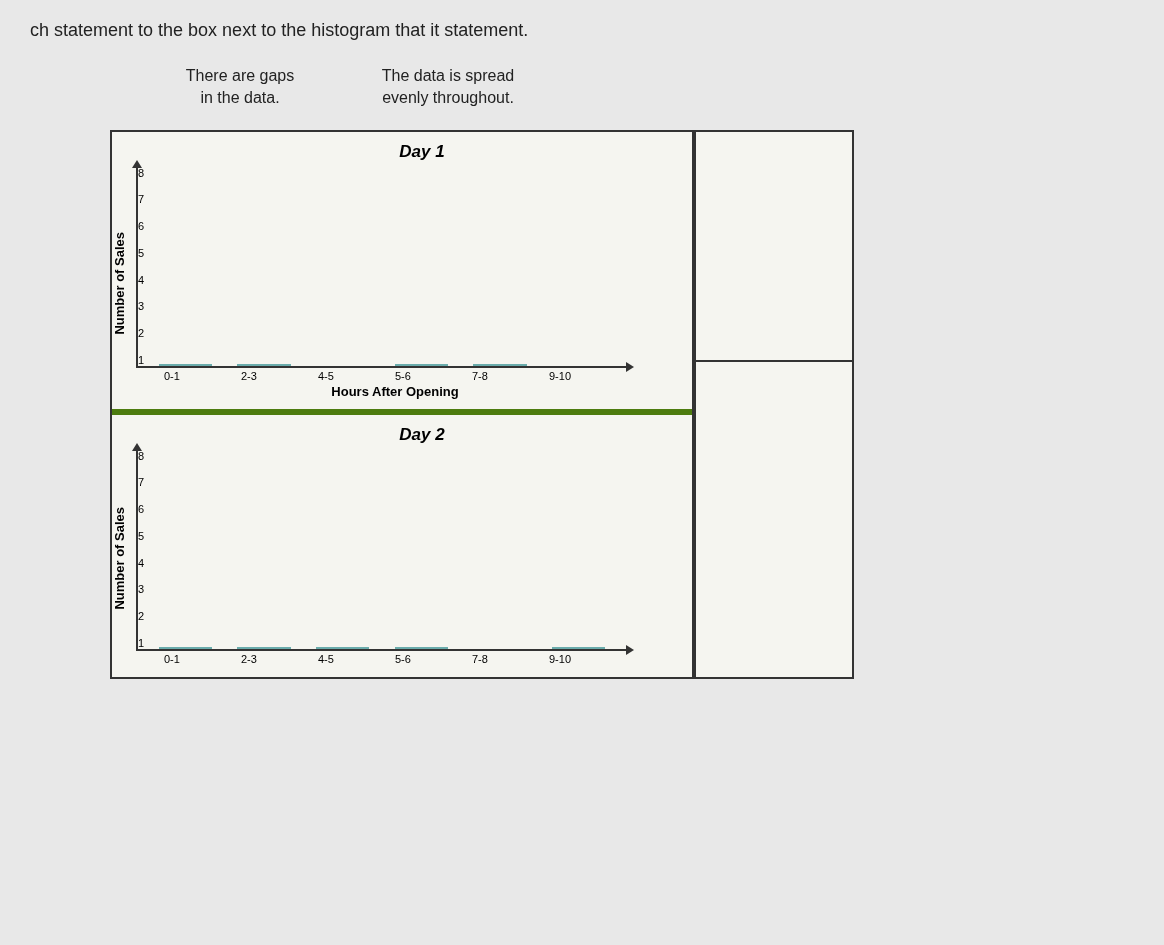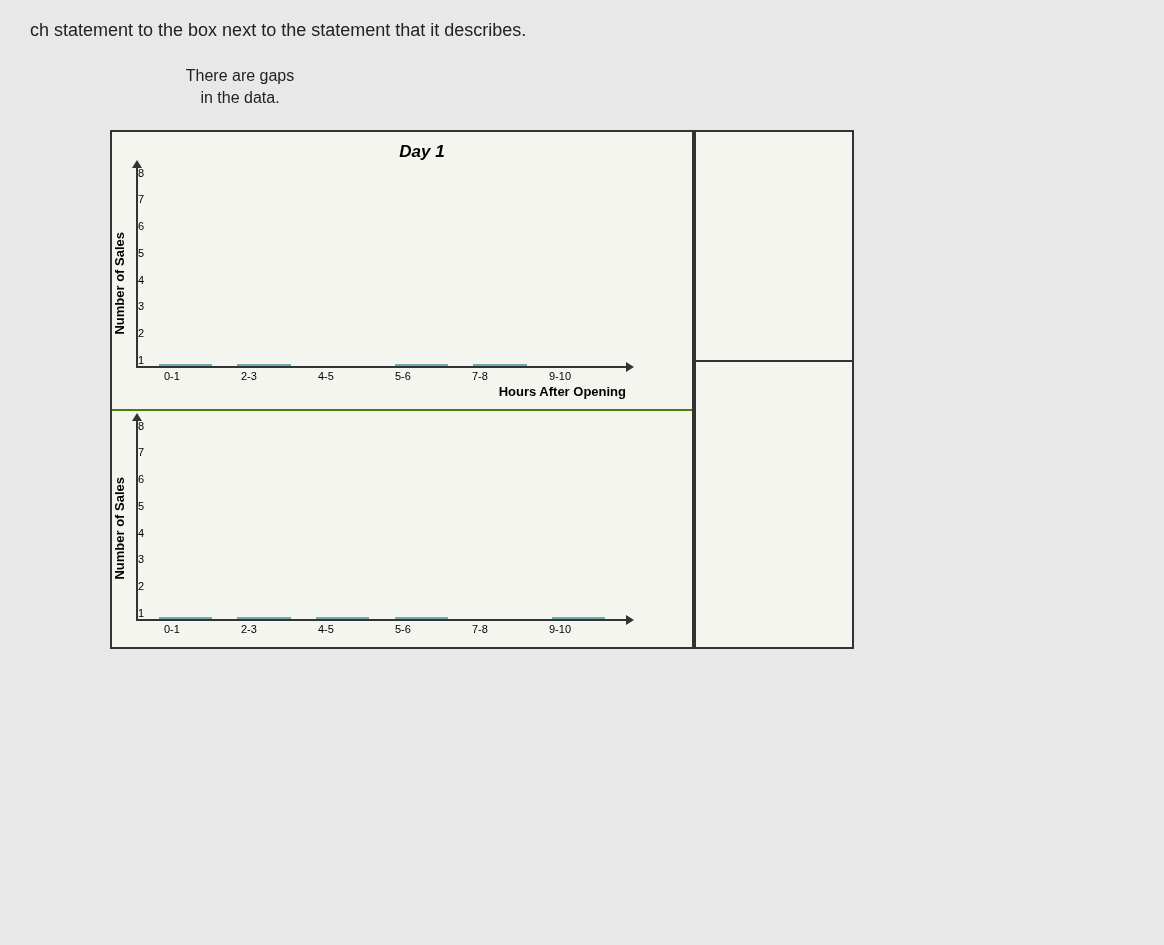"ch statement to the box" p.instruction { text: statement that it describes -> histogram that it statement }
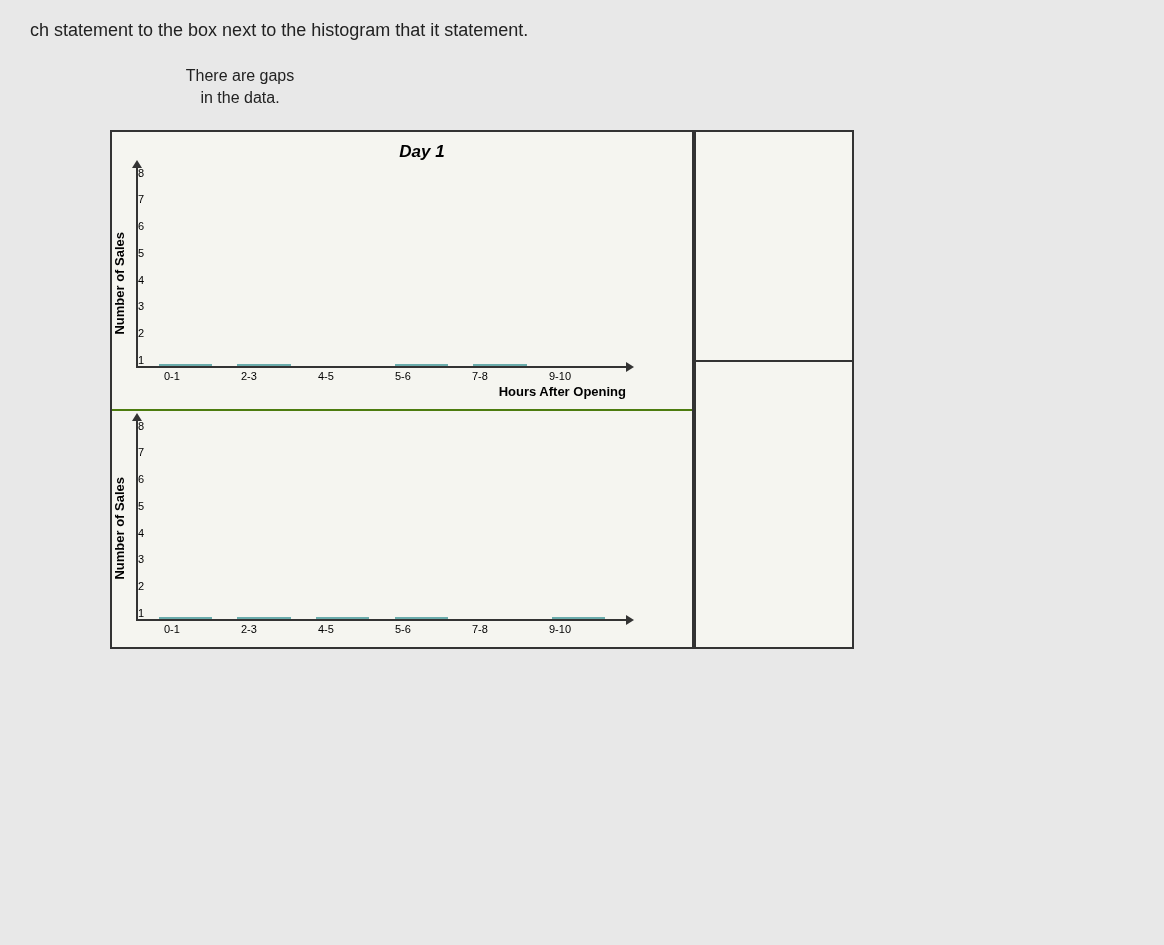"The data is spread" div.label-item { html: none -> <div>The data is spread<br>evenly throughout.</div> }
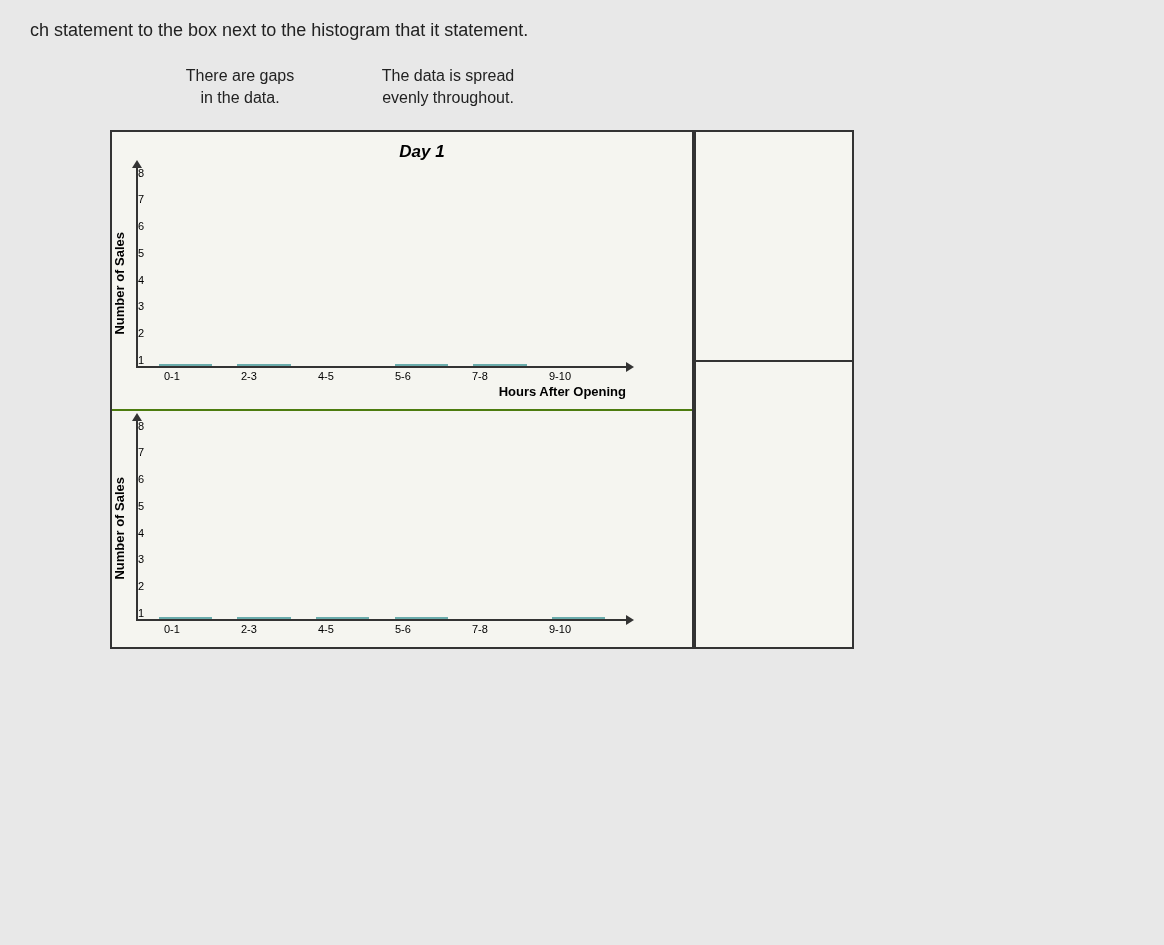"Day 1" .chart-section { border-bottom: 2px solid #4d7c0f -> 6px solid #4d7c0f }
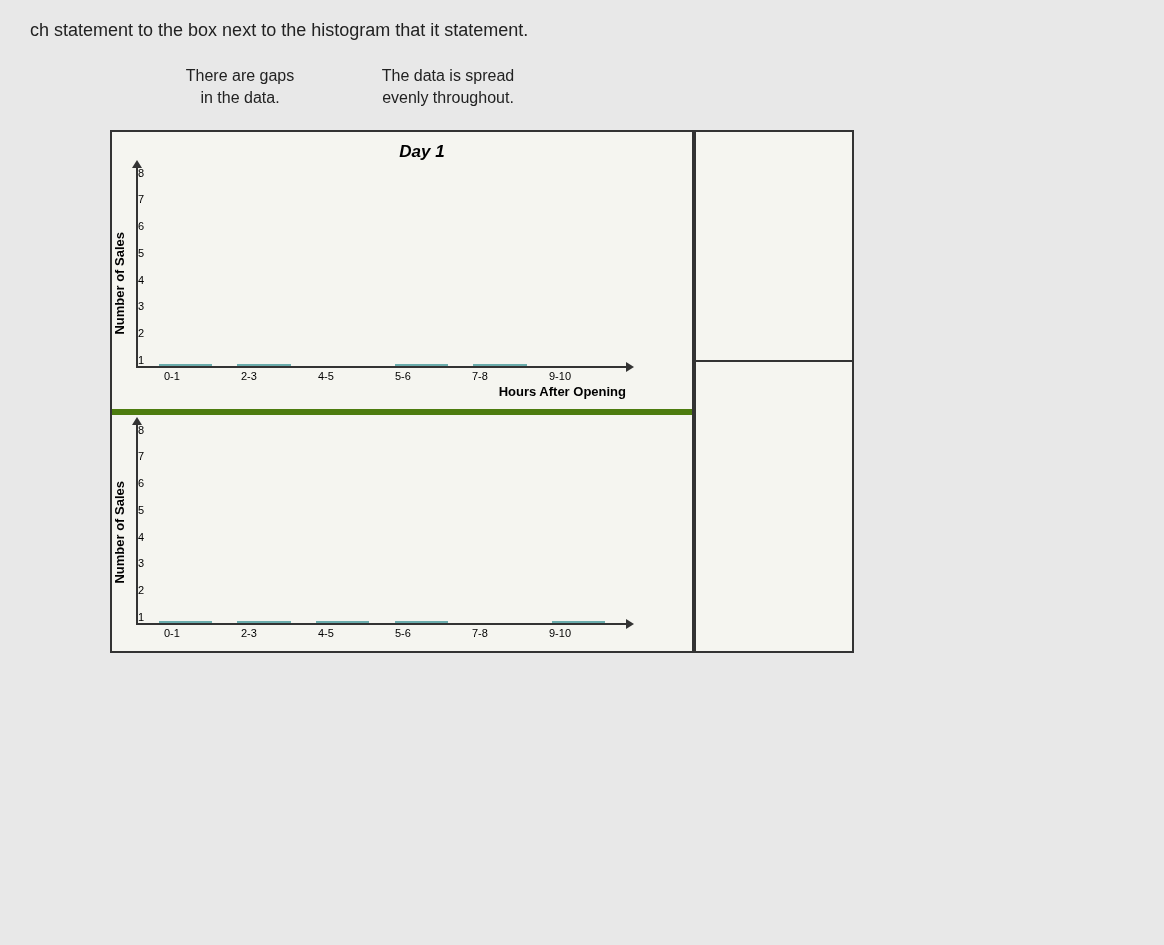"Hours After Opening" .x-axis-title { text-align: right -> center }
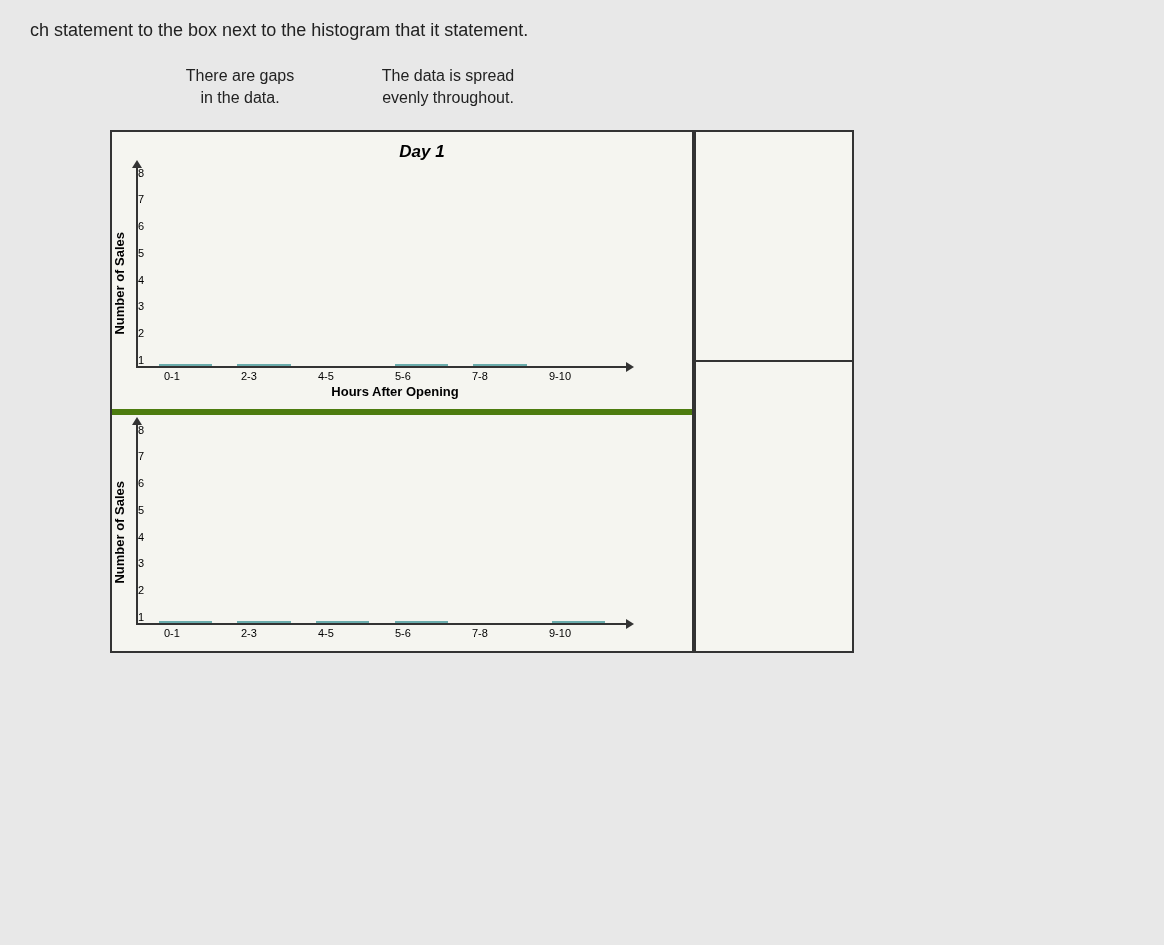"Day 2" div.chart-title { html: none -> <div>Day 2</div> }
